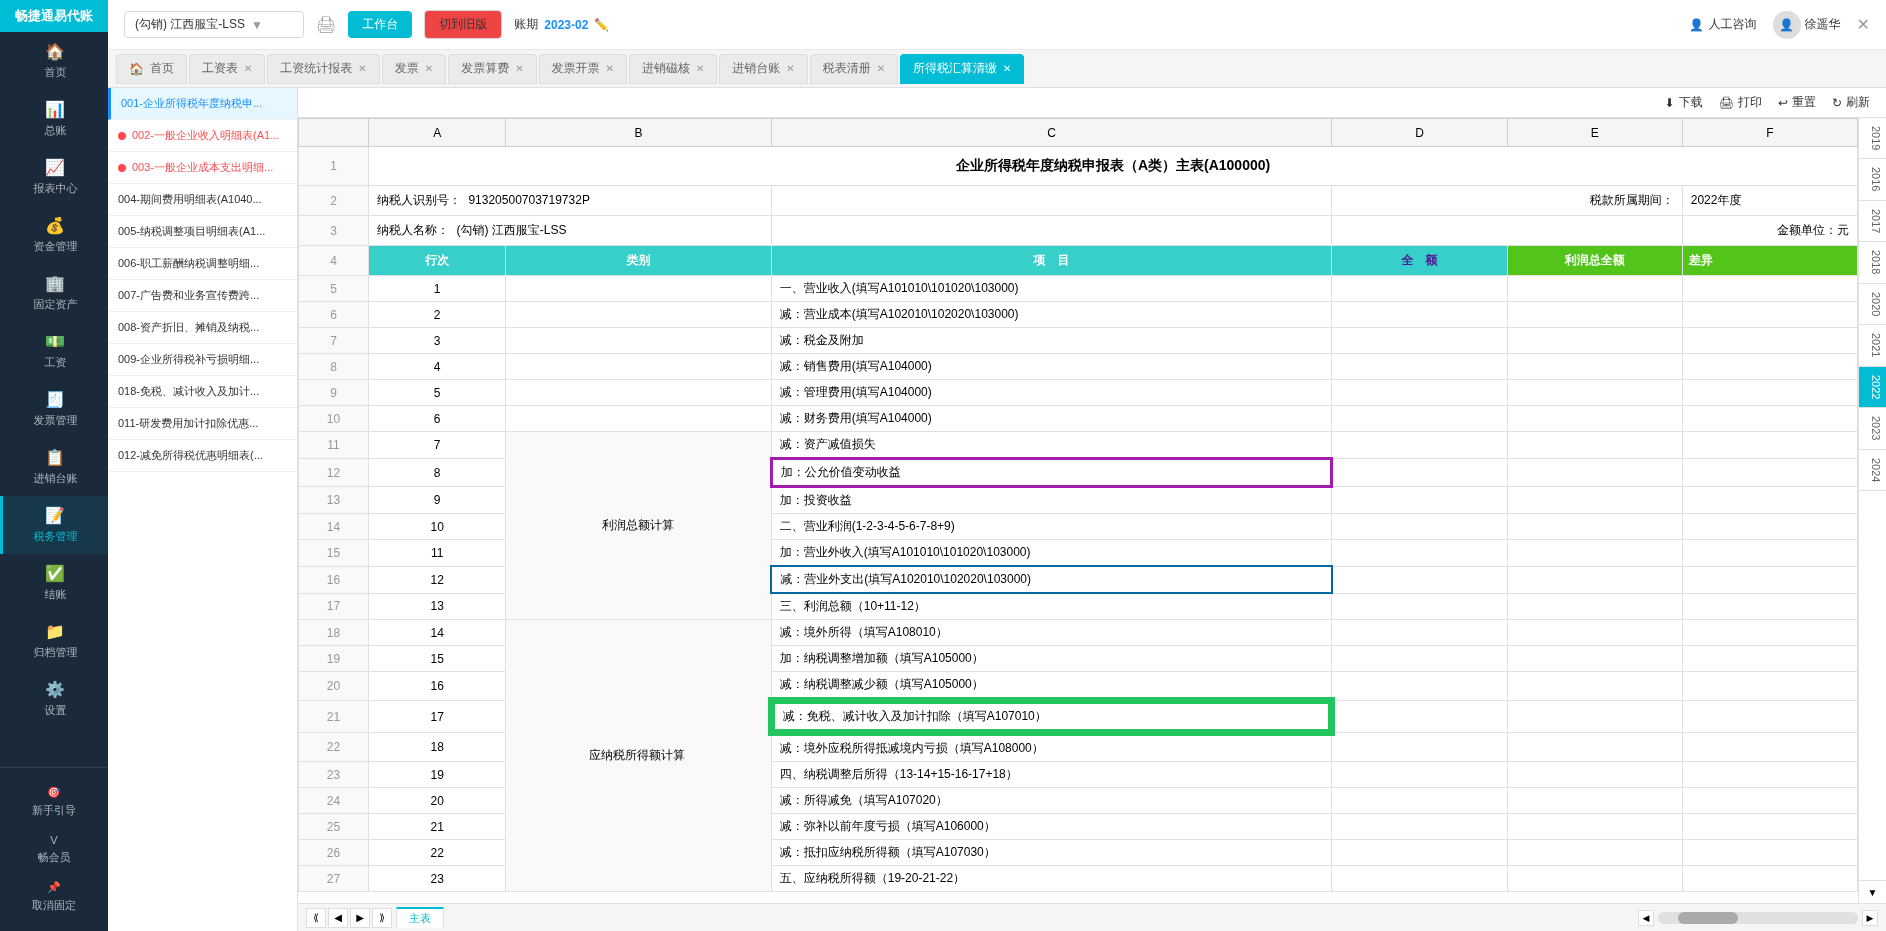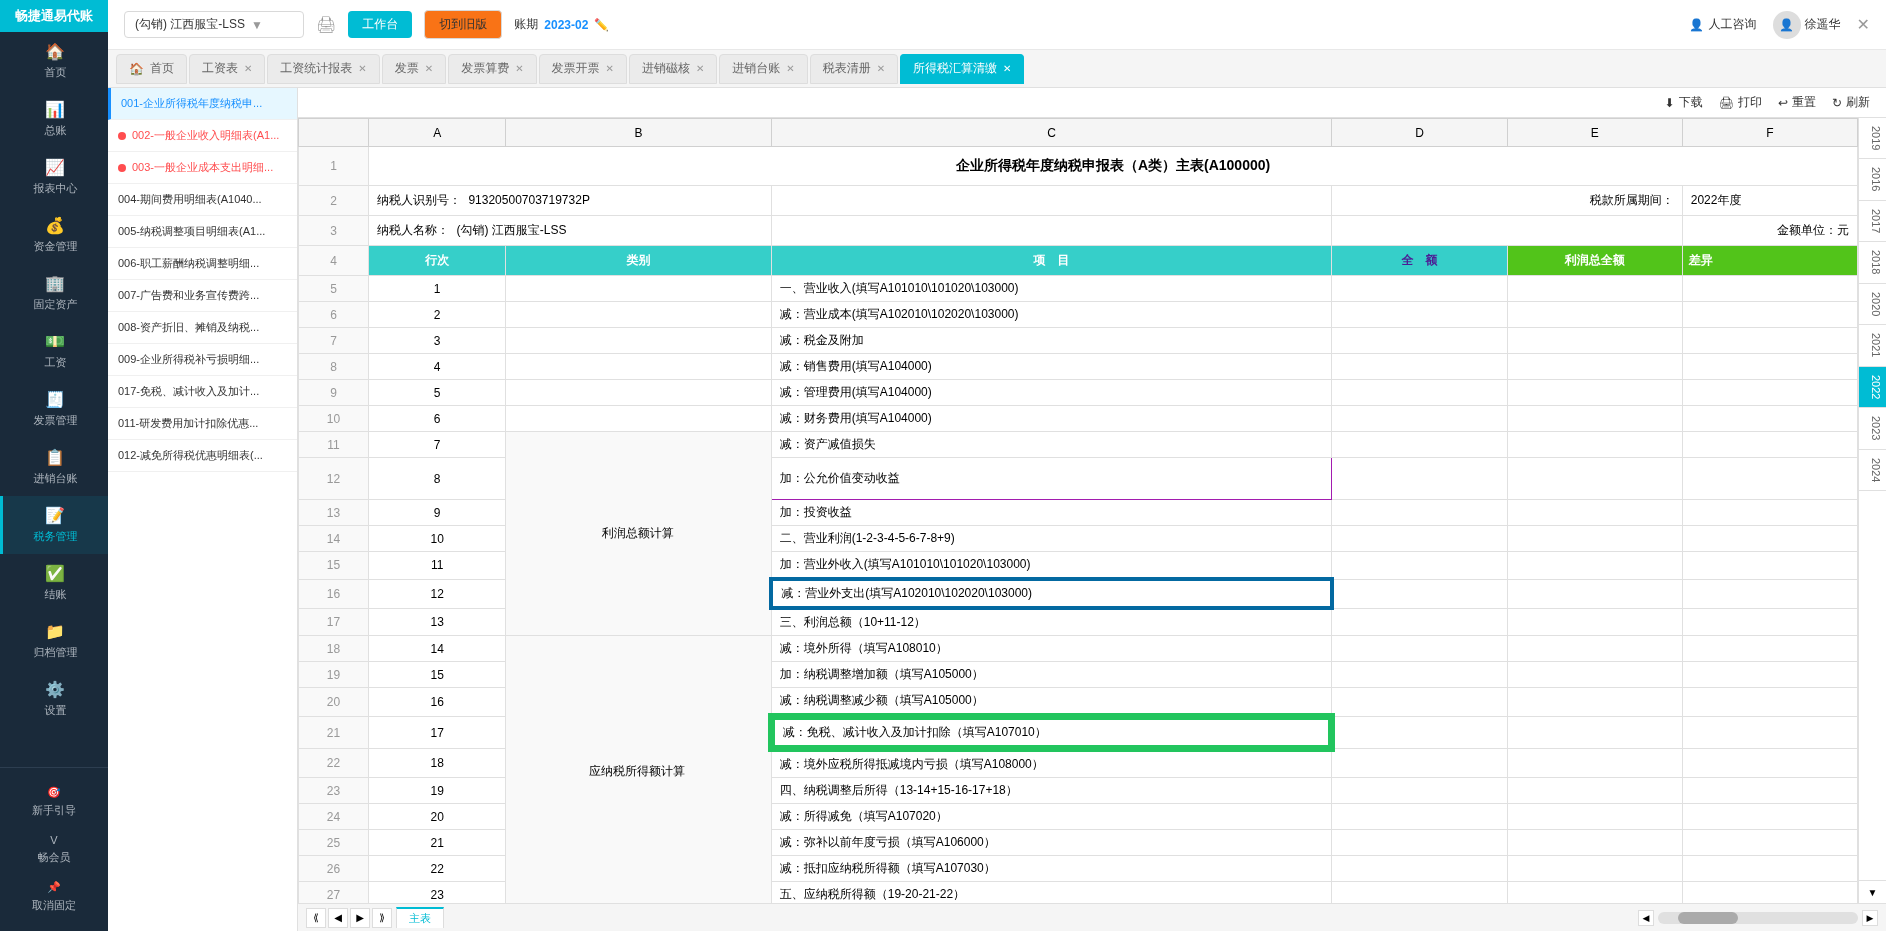"切到旧版" .btn-switch { background: #f97316 -> #ef4444 }
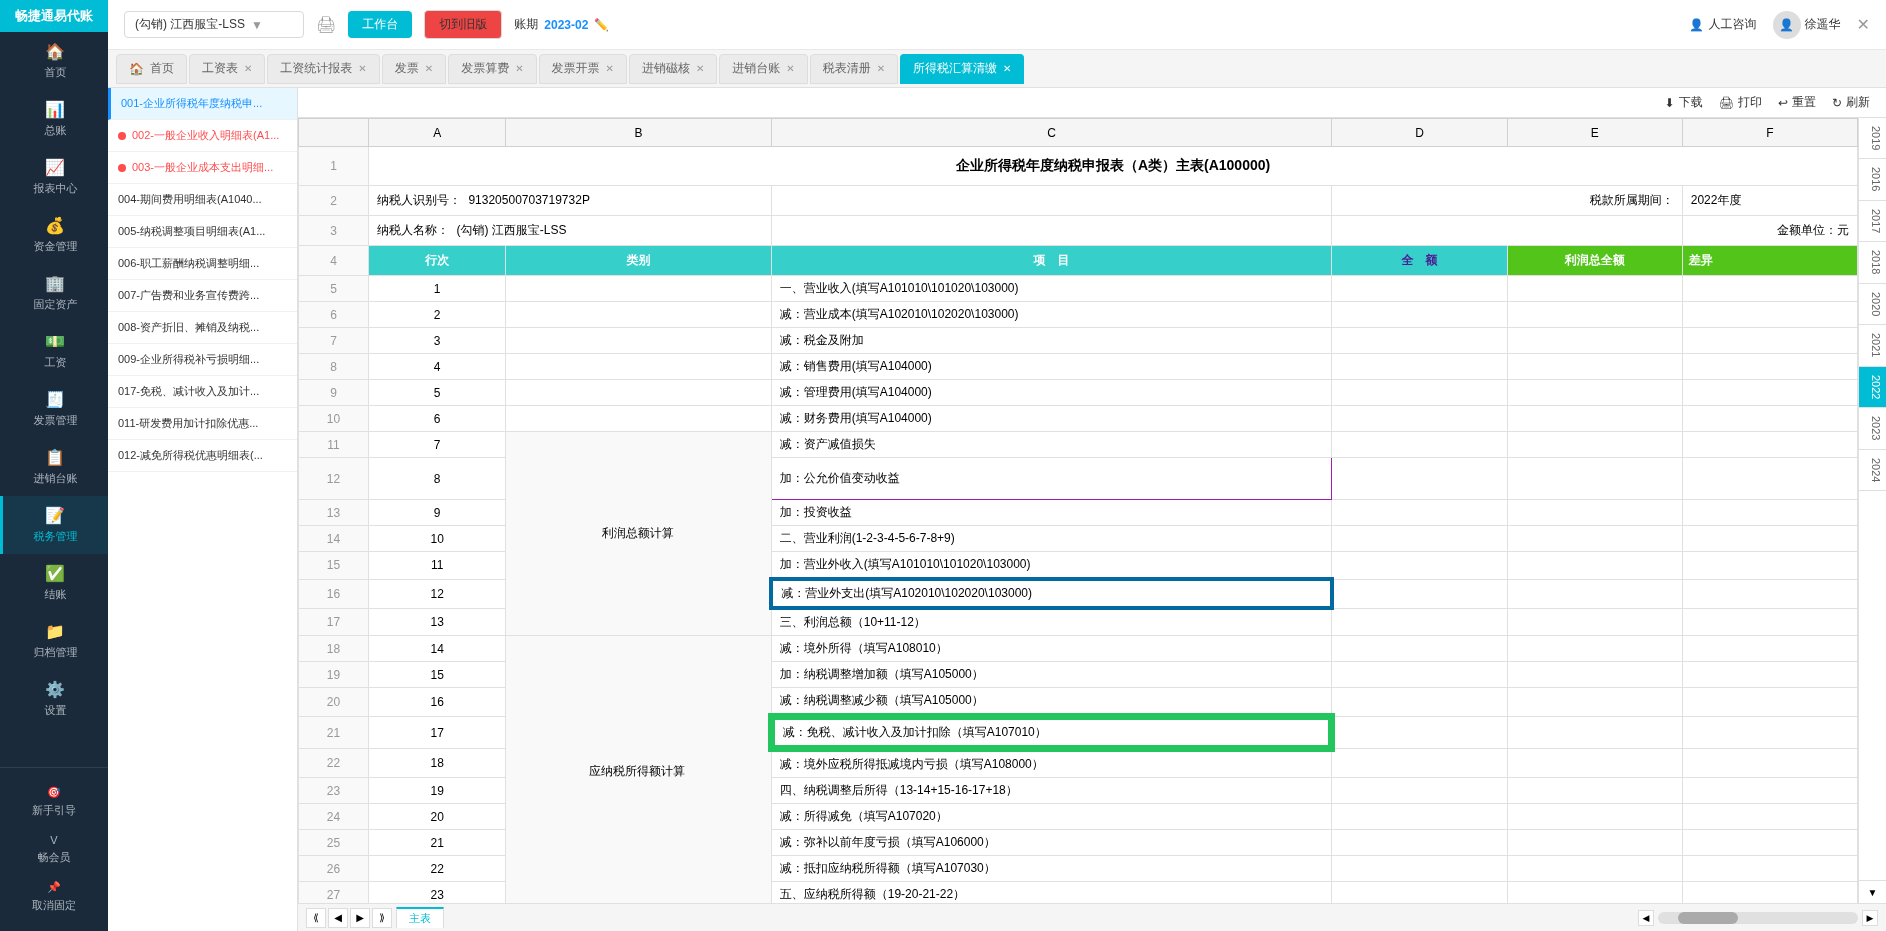"017-免税、减计收入及加计..." span { text: 017- -> 018- }
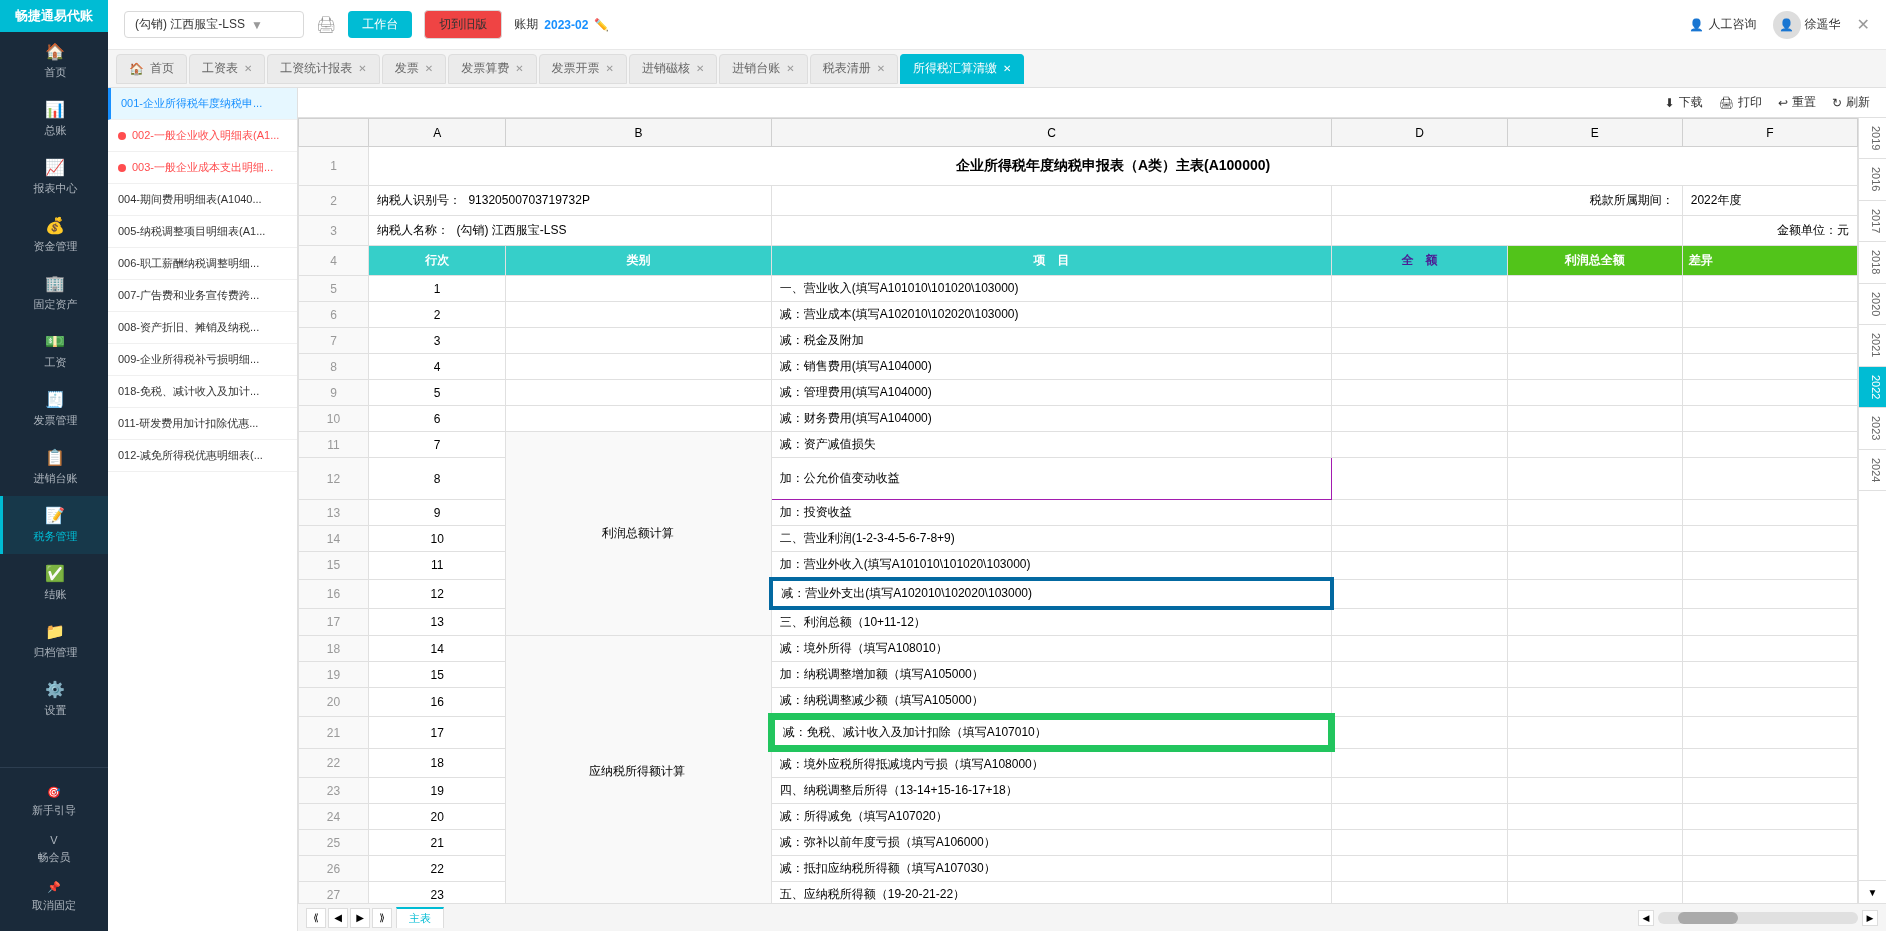"加：公允价值变动收益" td { border: 1px solid #a21caf -> 3px solid #a21caf; padding: 12px 8px -> 4px 8px }
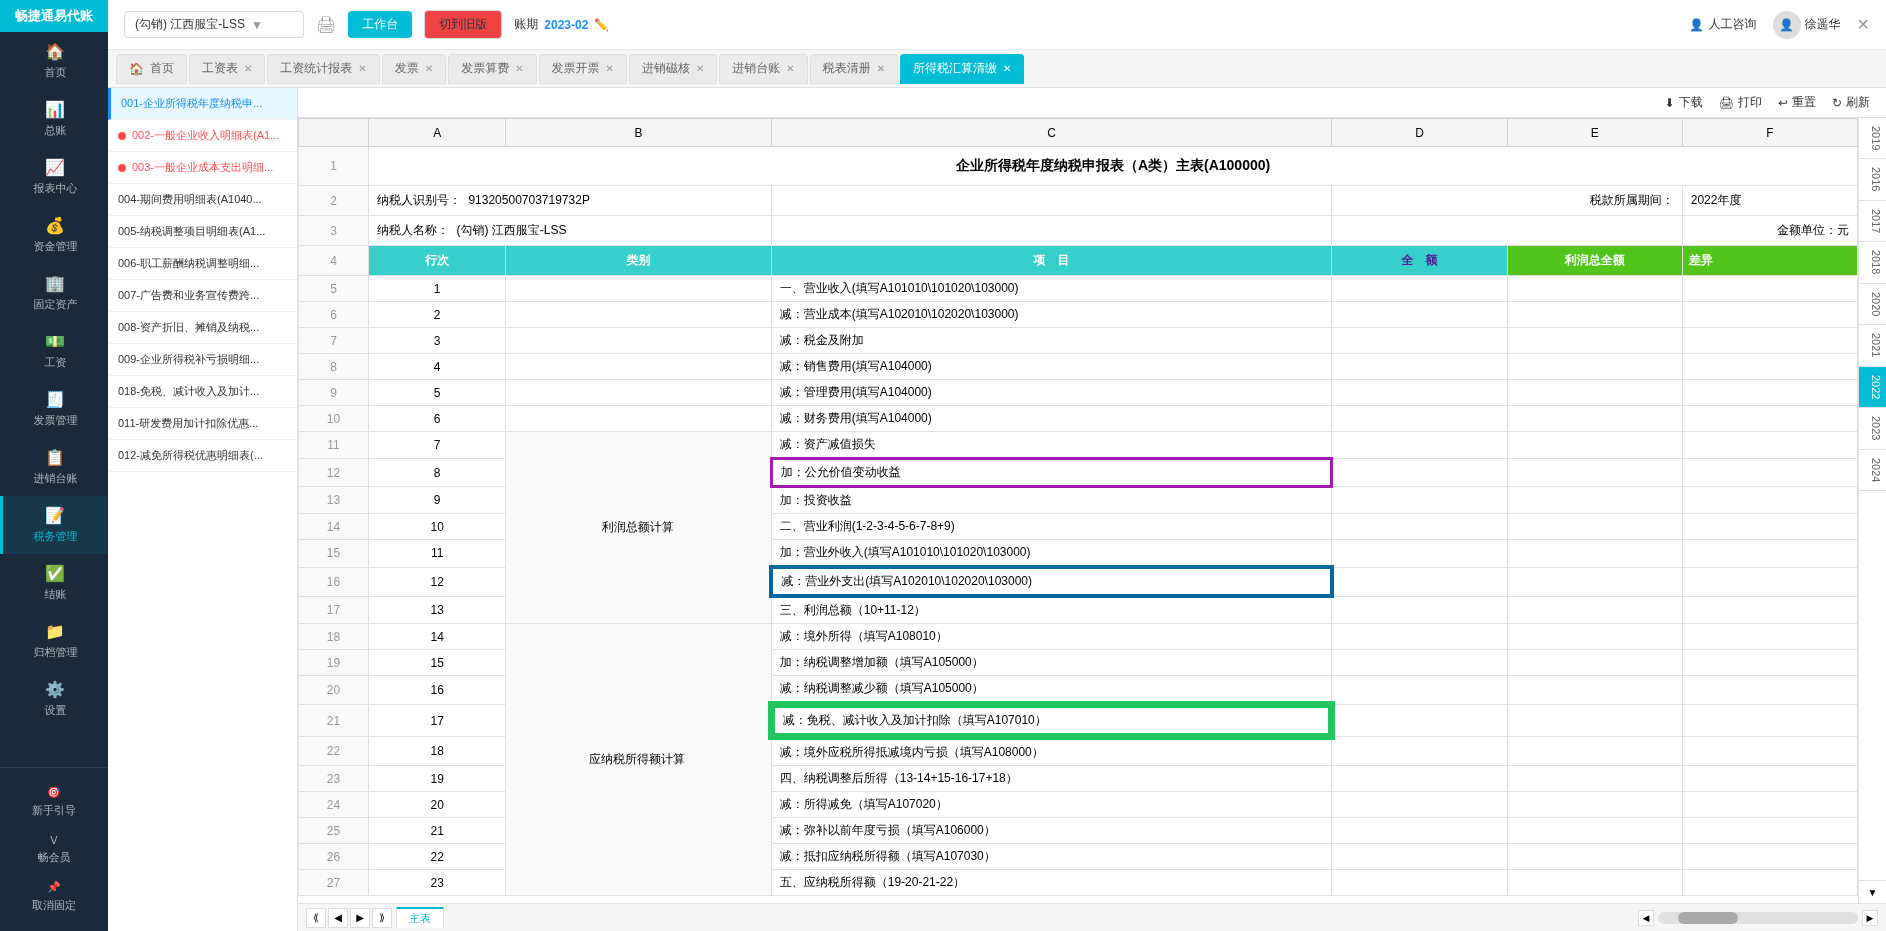"减：营业外支出(填写A102010\102020\103000)" td { border: 4px solid #0369a1 -> 2px solid #0369a1 }
